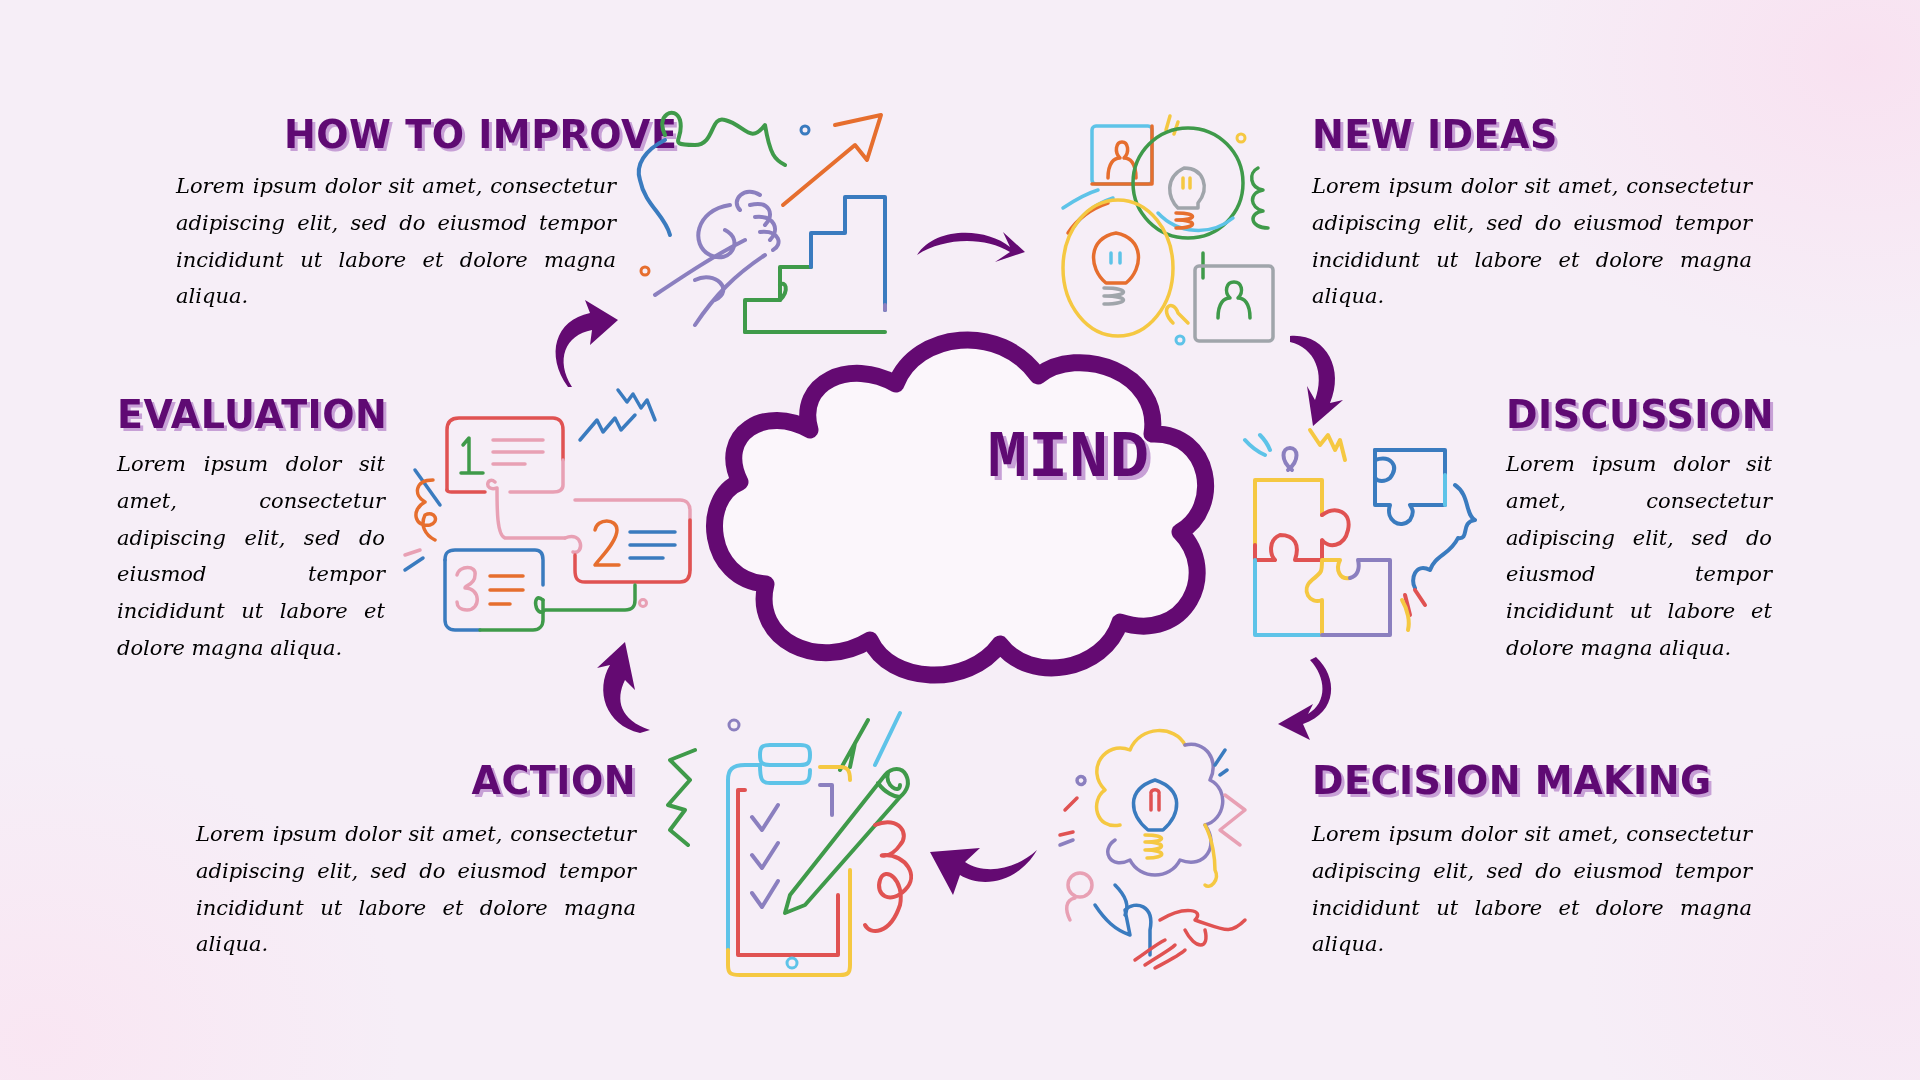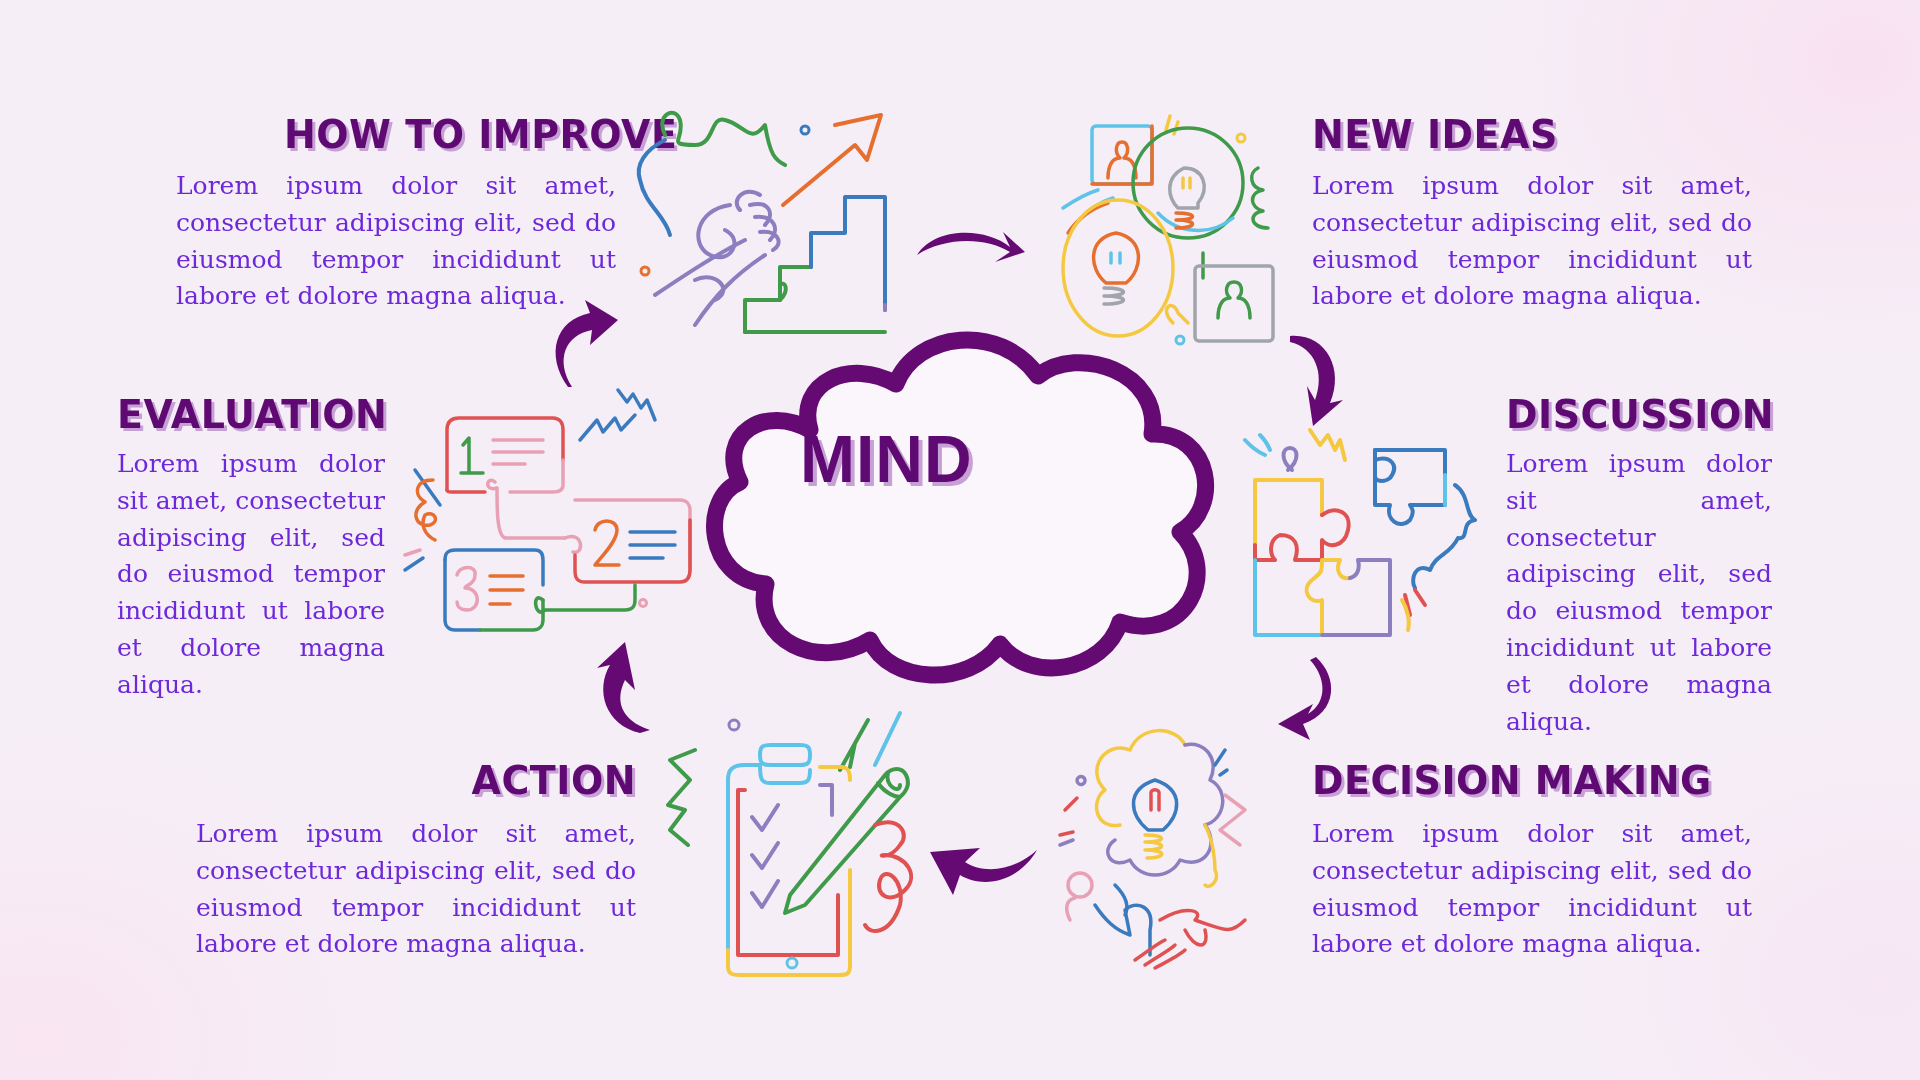"Lorem ipsum dolor sit amet," .body-text { color: #6d28d9 -> #000000; font-size: 25px -> 21px; font-style: none -> italic }
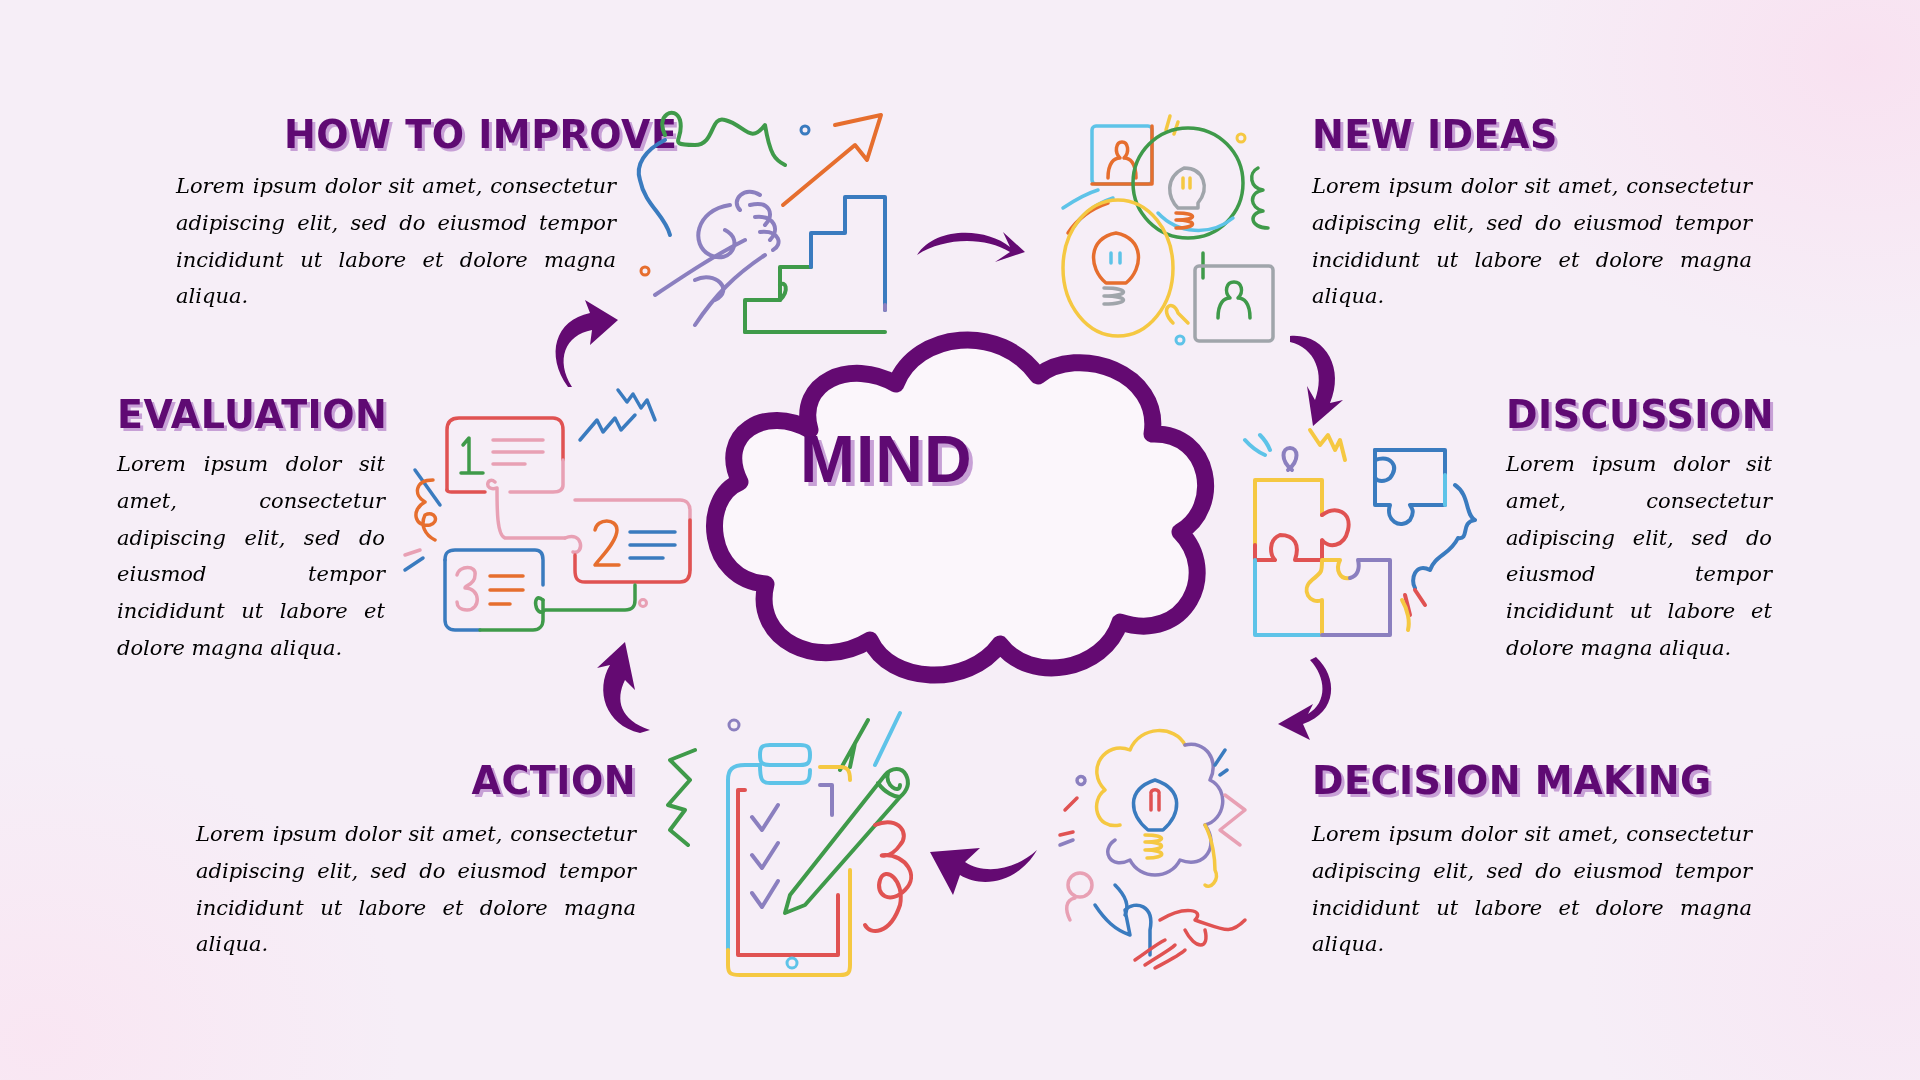"MIND" .center-title { font-family: Liberation Sans, sans-serif -> Liberation Mono, monospace; text-align: left -> right }
